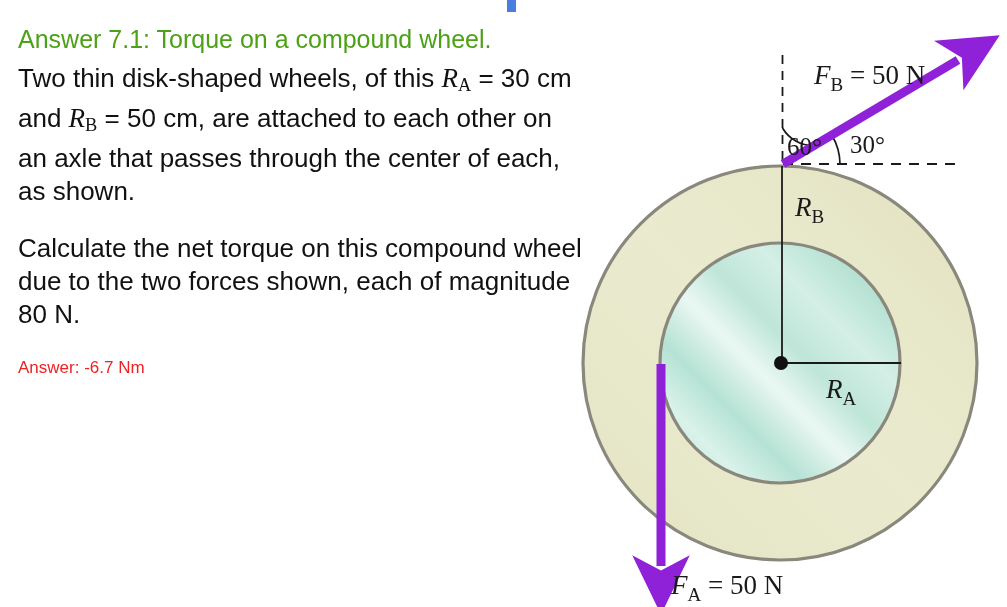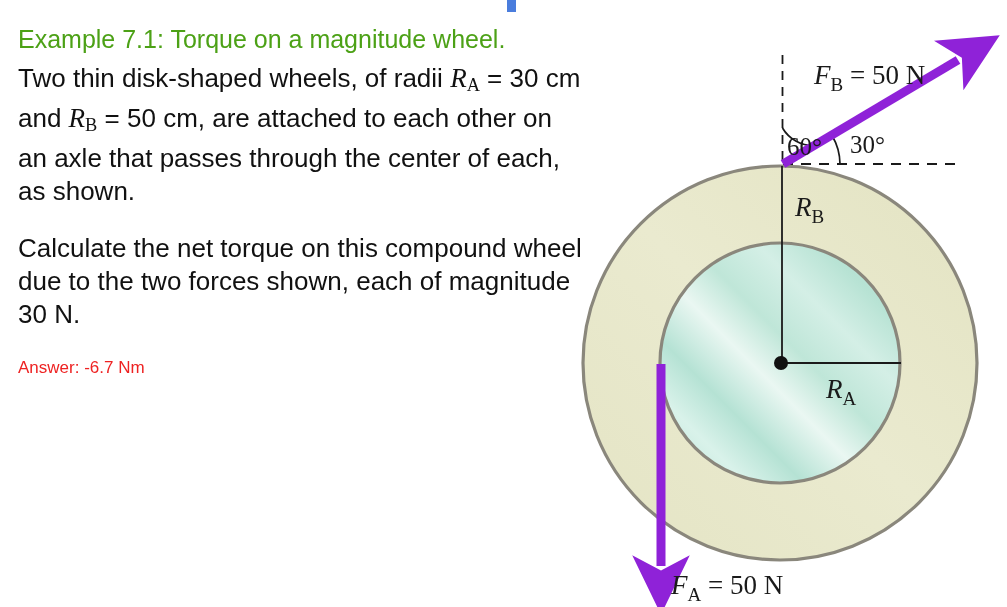"Example 7.1: Torque on a" div.slide-title { text: Example 7.1: Torque on a magnitude -> Answer 7.1: Torque on a compound }
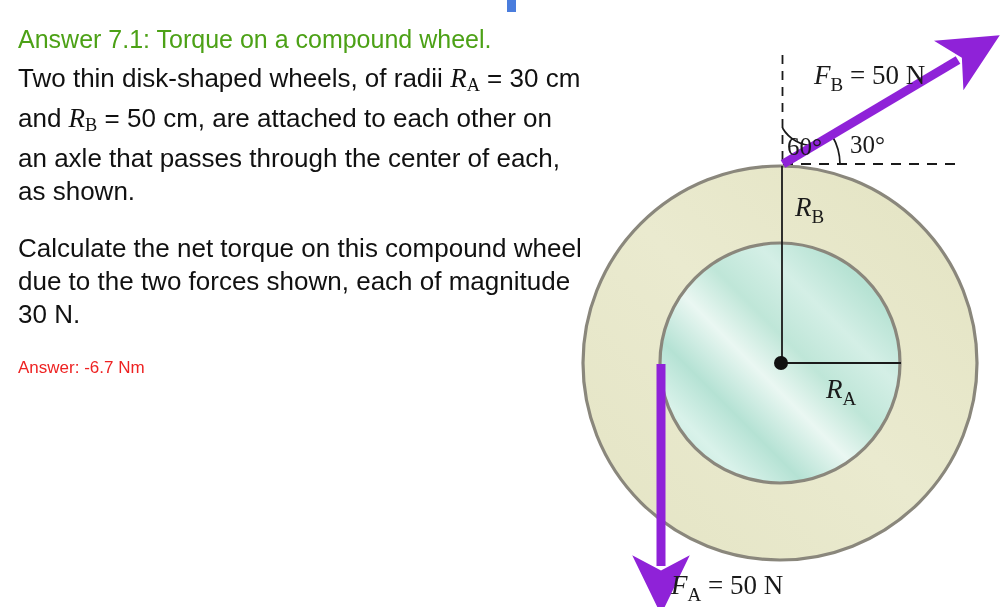"Two thin disk-shaped wheels, of" span { text: radii -> this }
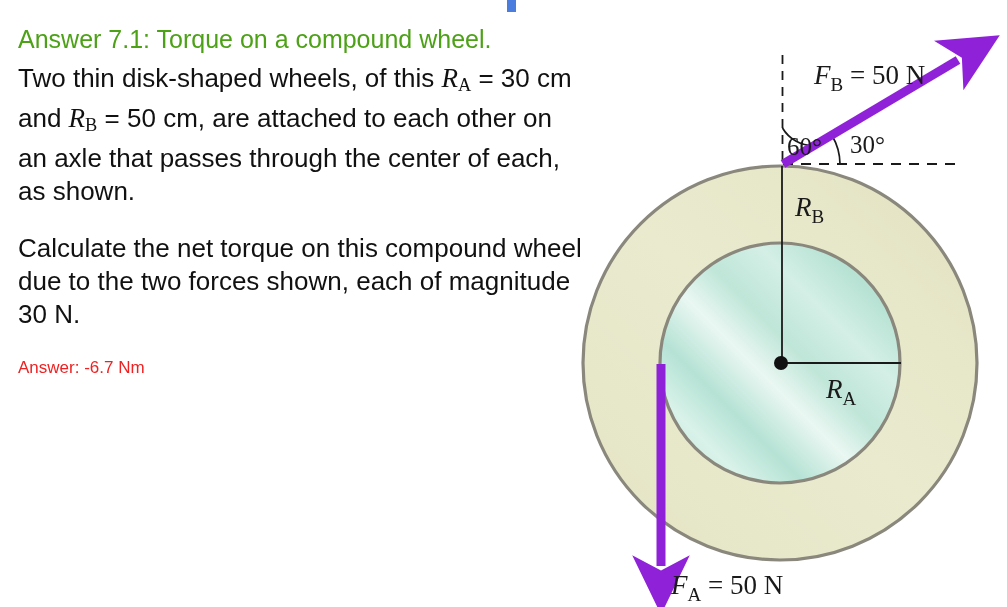"Calculate the net torque on" div.body-para { text: 30 -> 80 }
